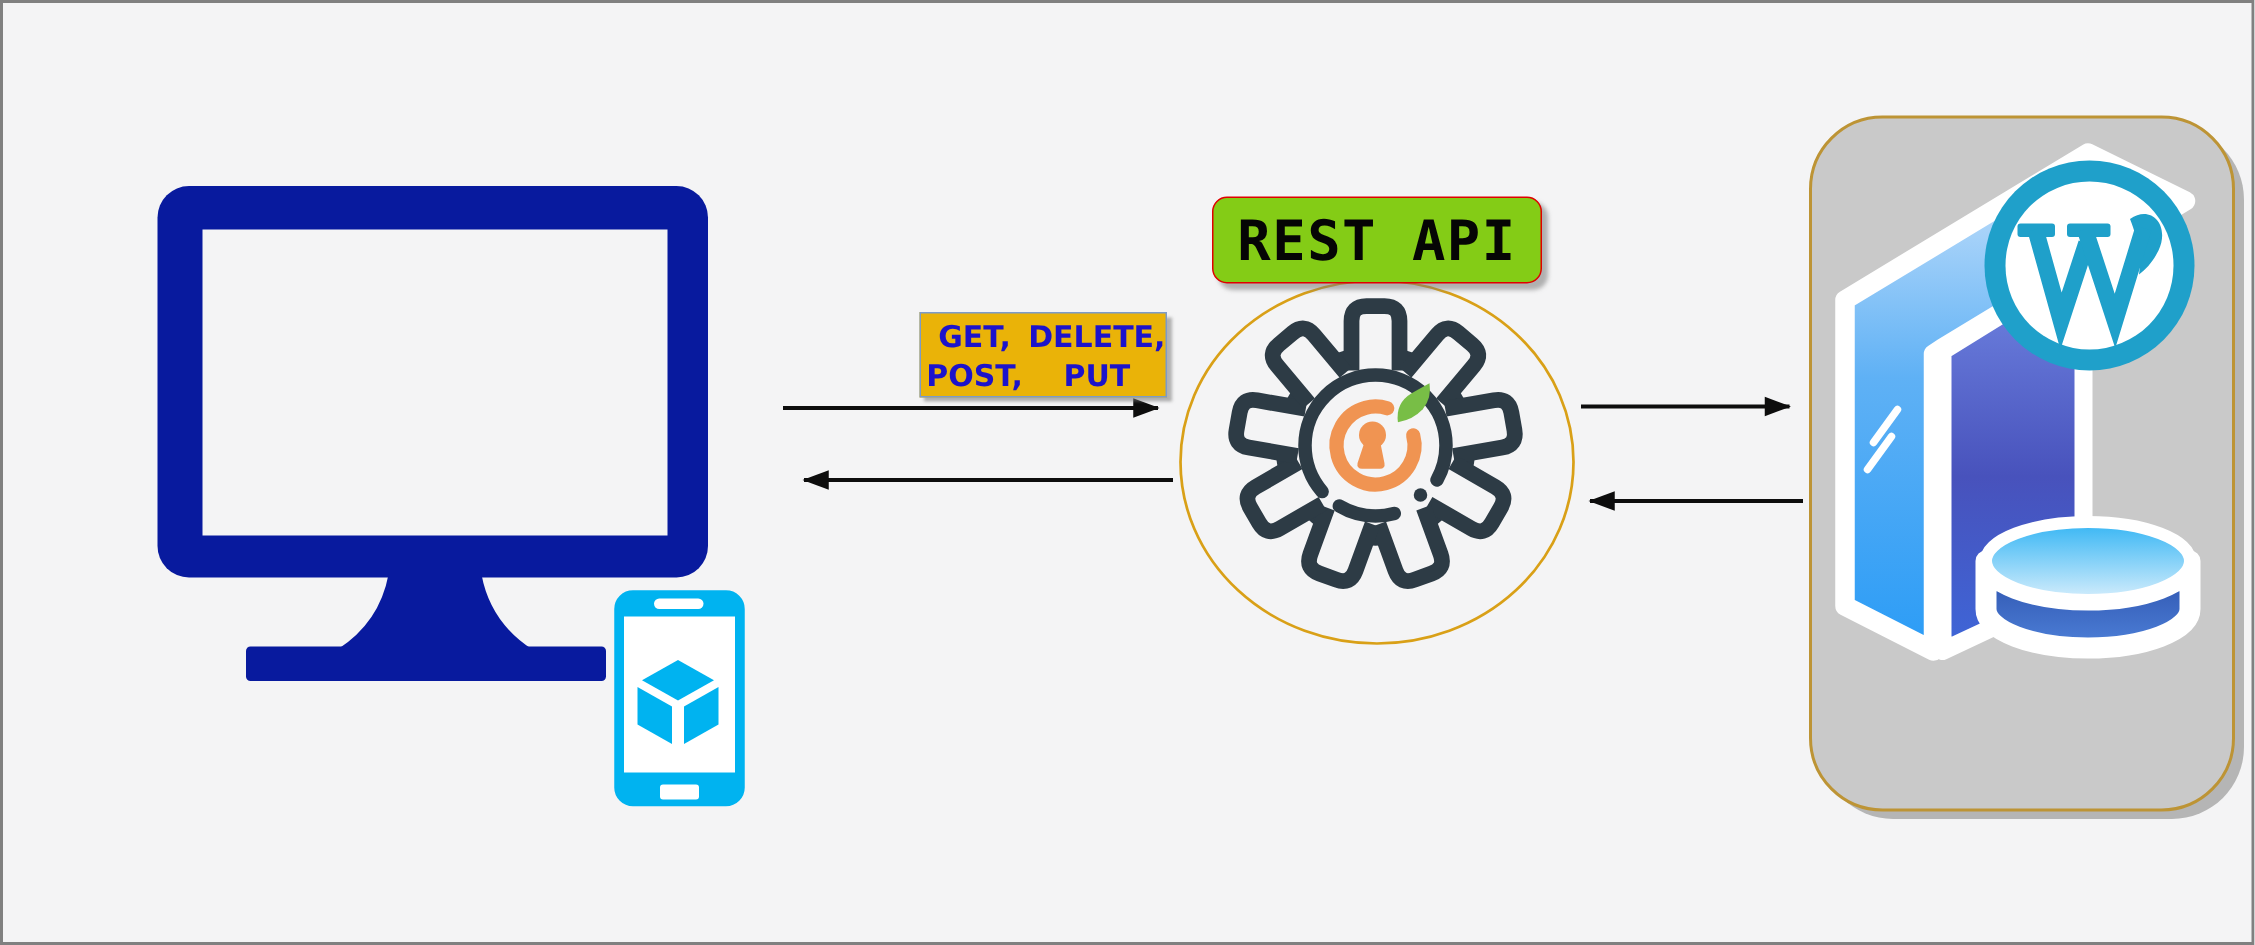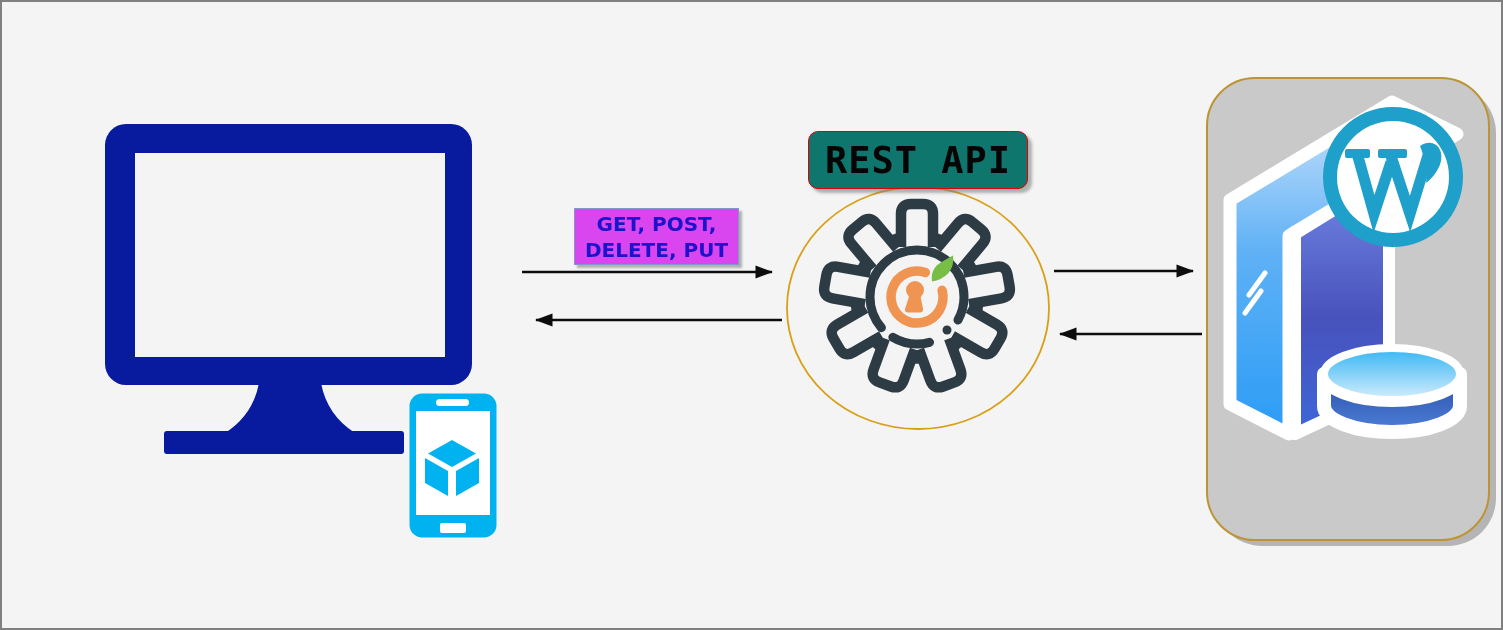"REST API" .badge { background: #0f766e -> #84cc16 }
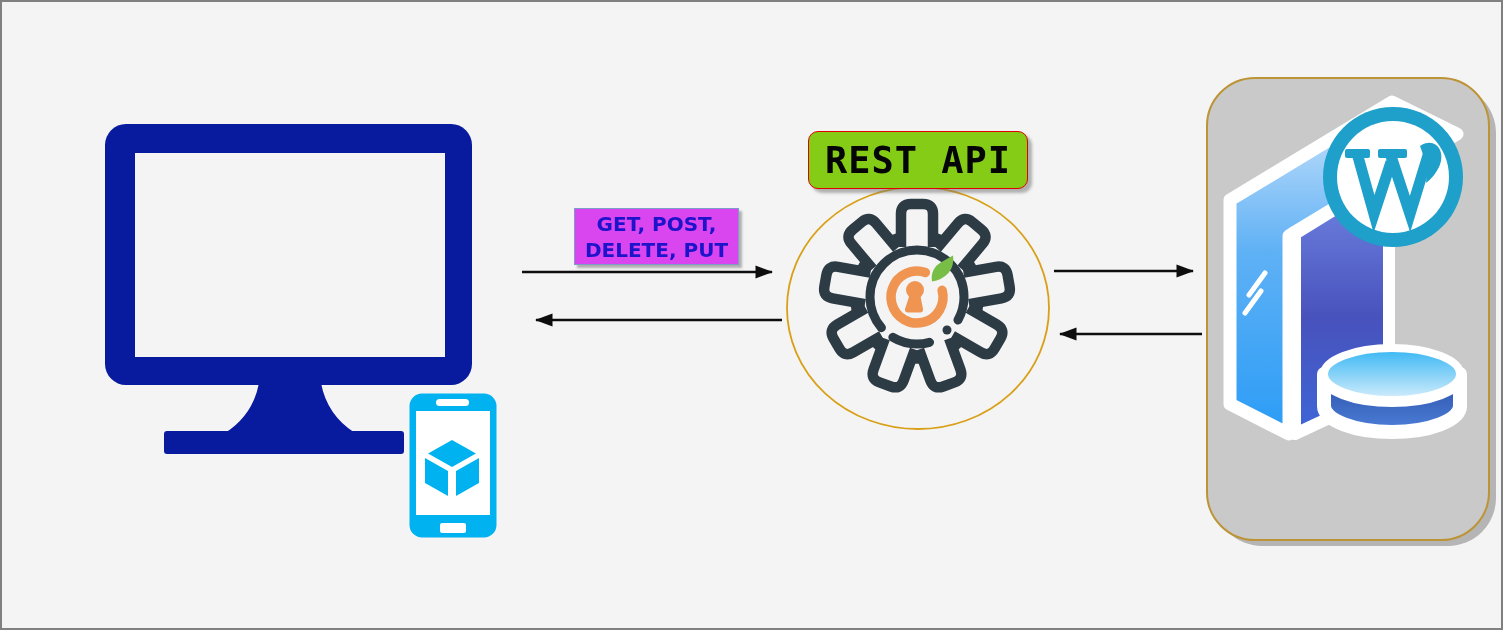"GET, POST," .label-box { background: #d946ef -> #eab308; flex-direction: column -> row; margin-left: none -> 39px }
